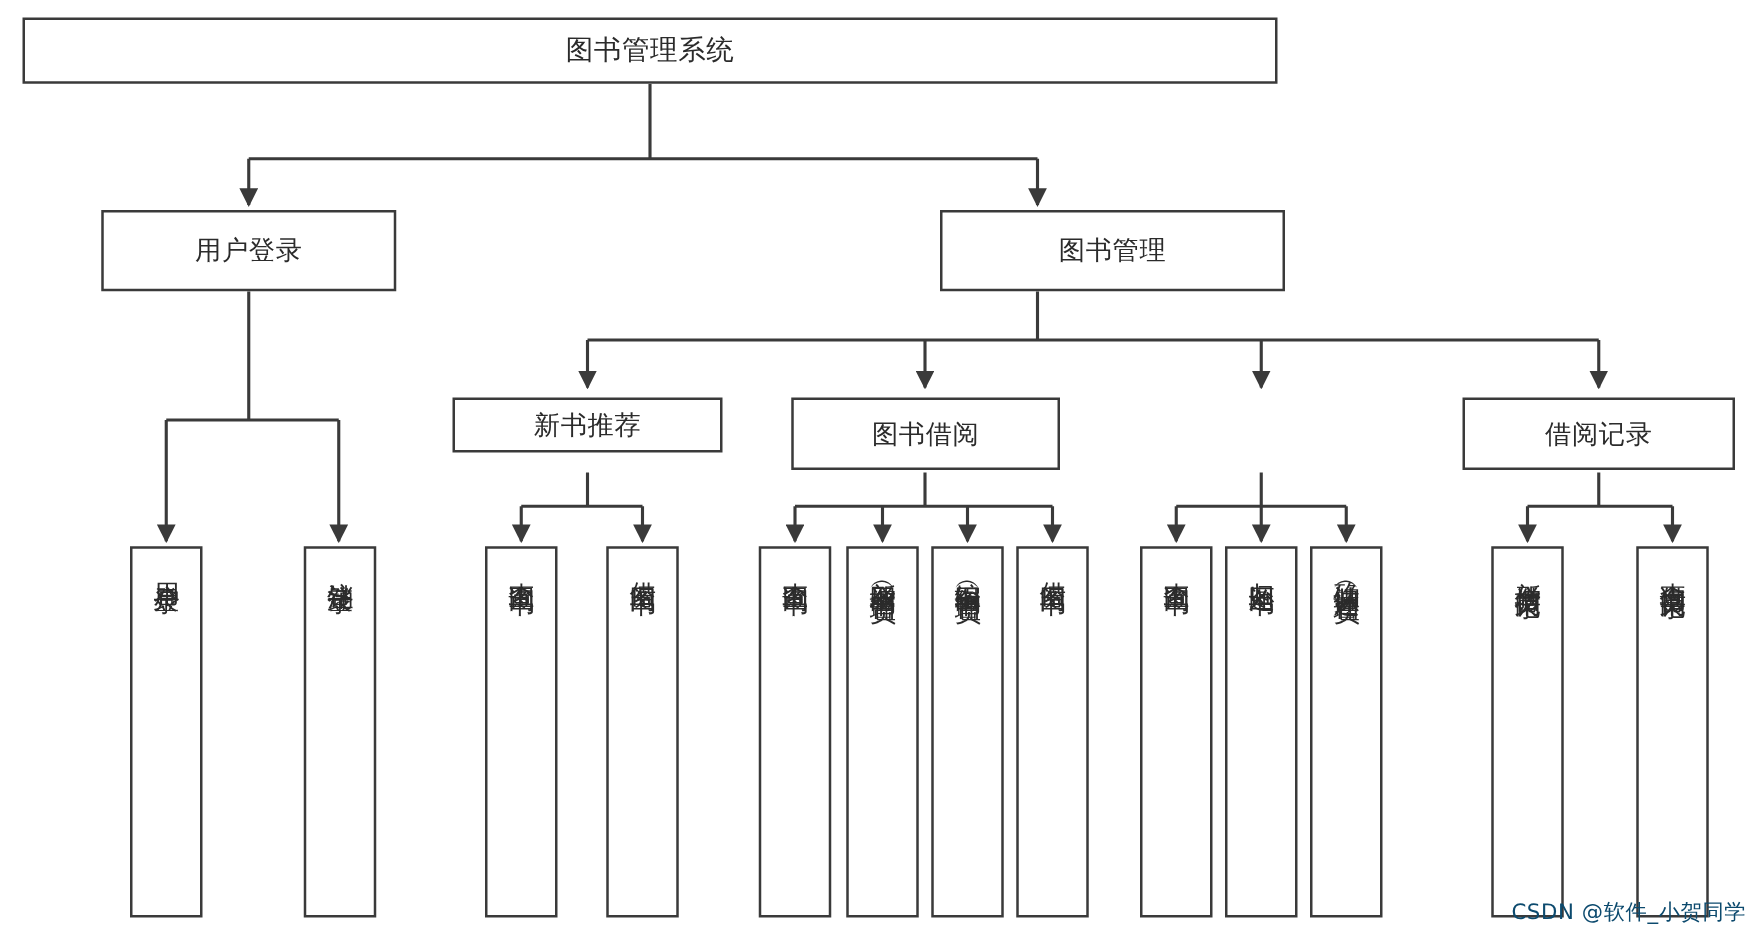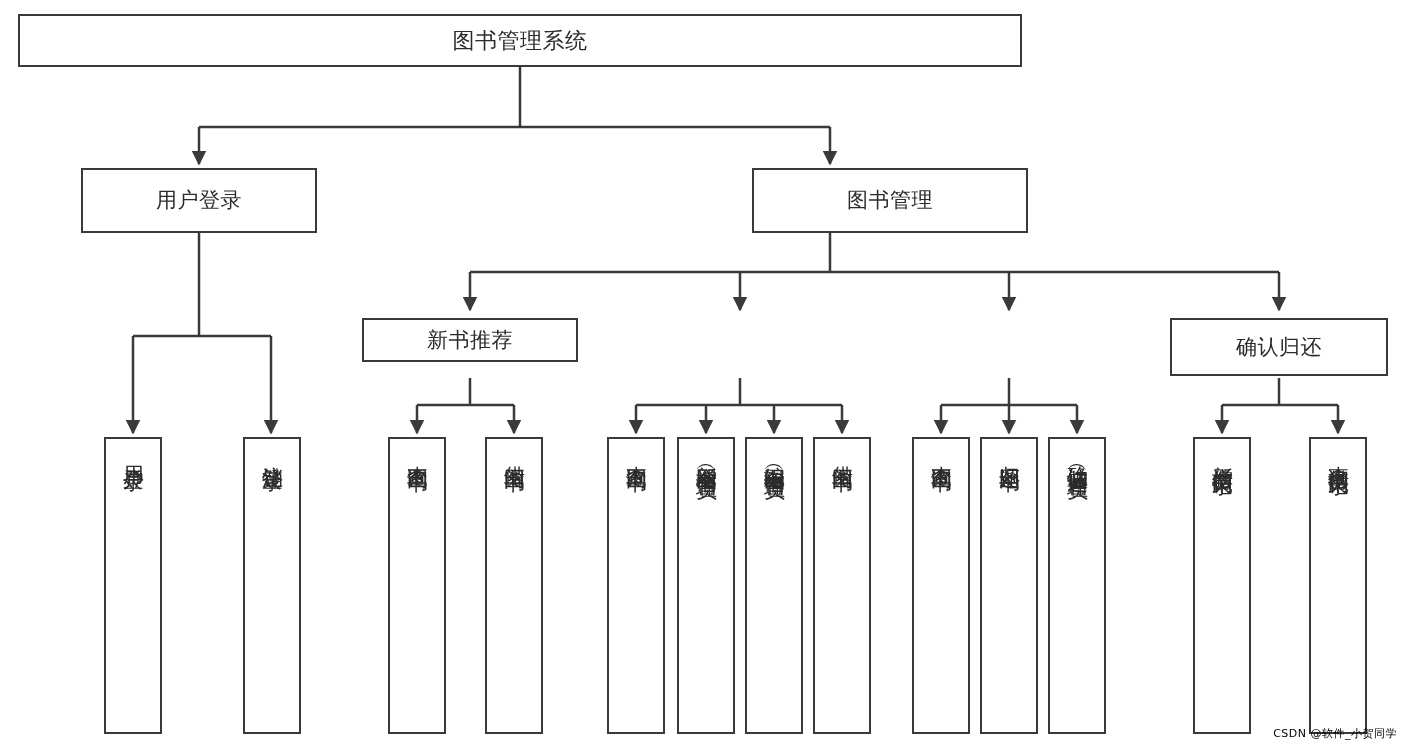"图书借阅" div.node { html: none -> <div> <span>图书借阅</span> </div> }
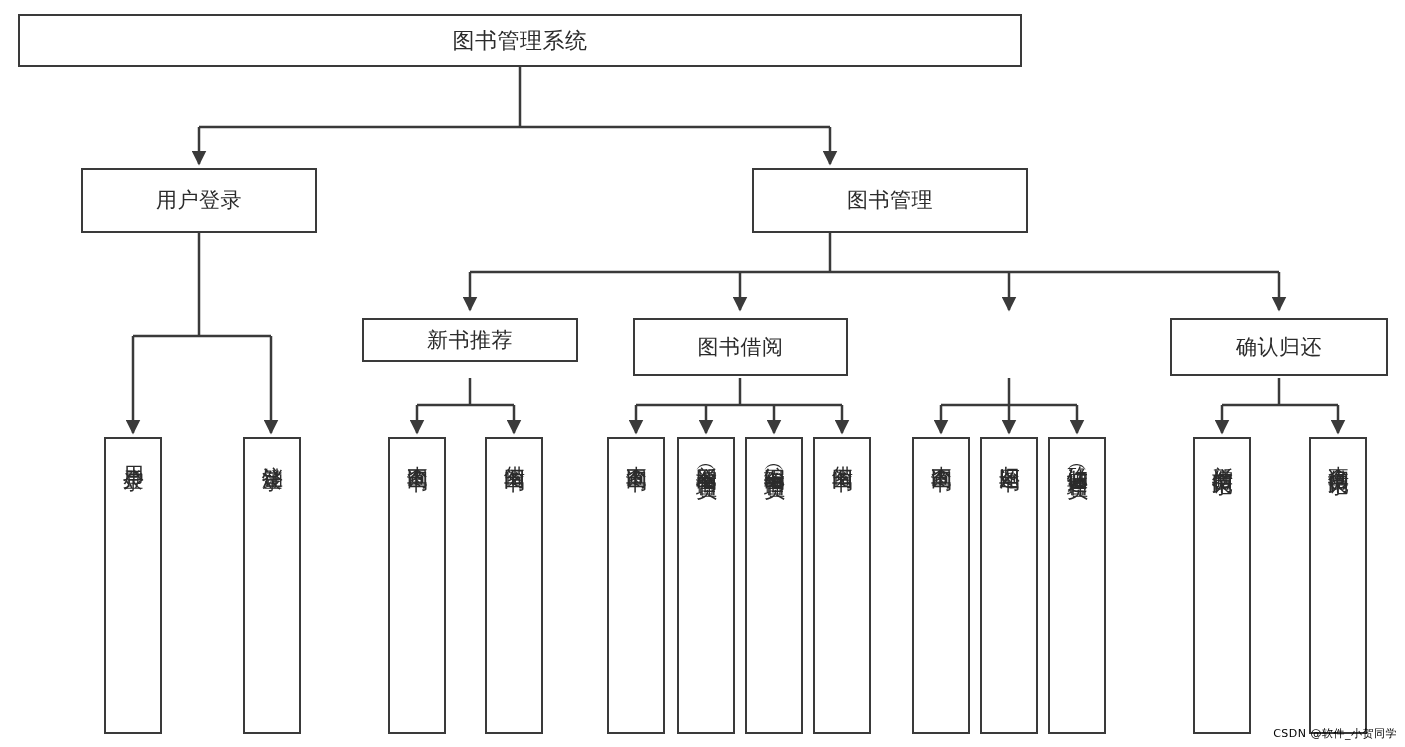"确认归还" span.label { text: 确认归还 -> 借阅记录 }
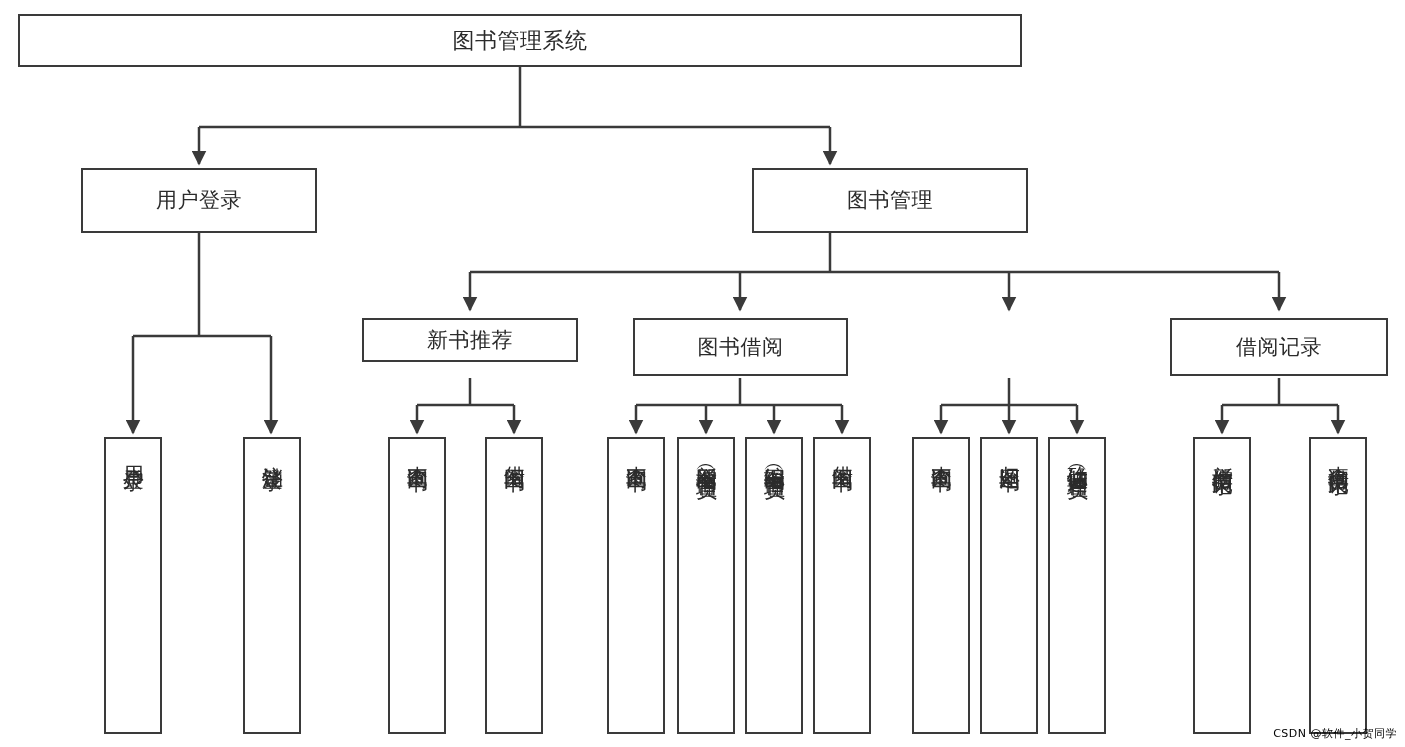"CSDN @软件_小贺同学" .watermark { color: #000000 -> #0c4a6e; font-size: 11px -> 17px }
